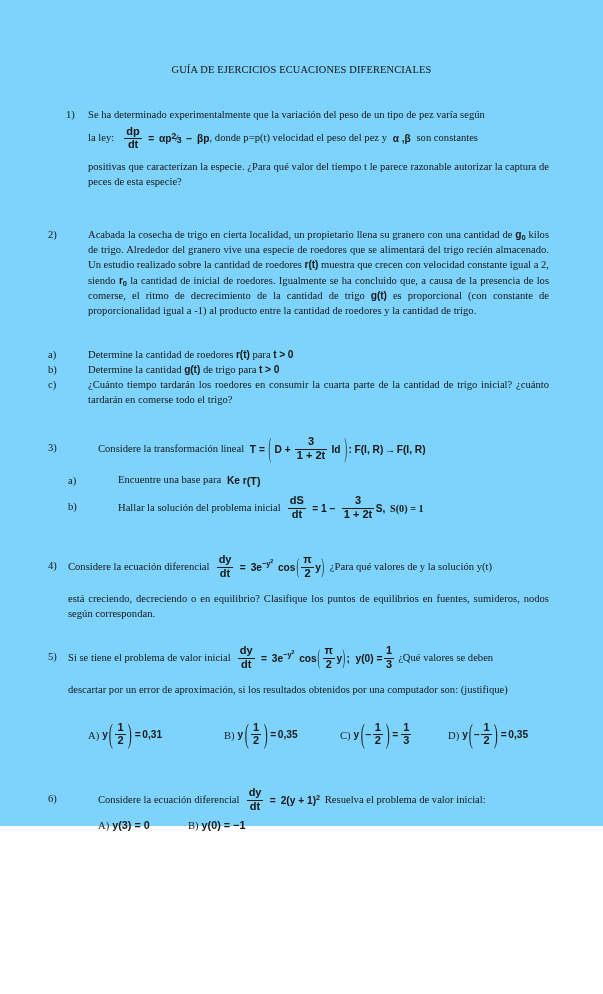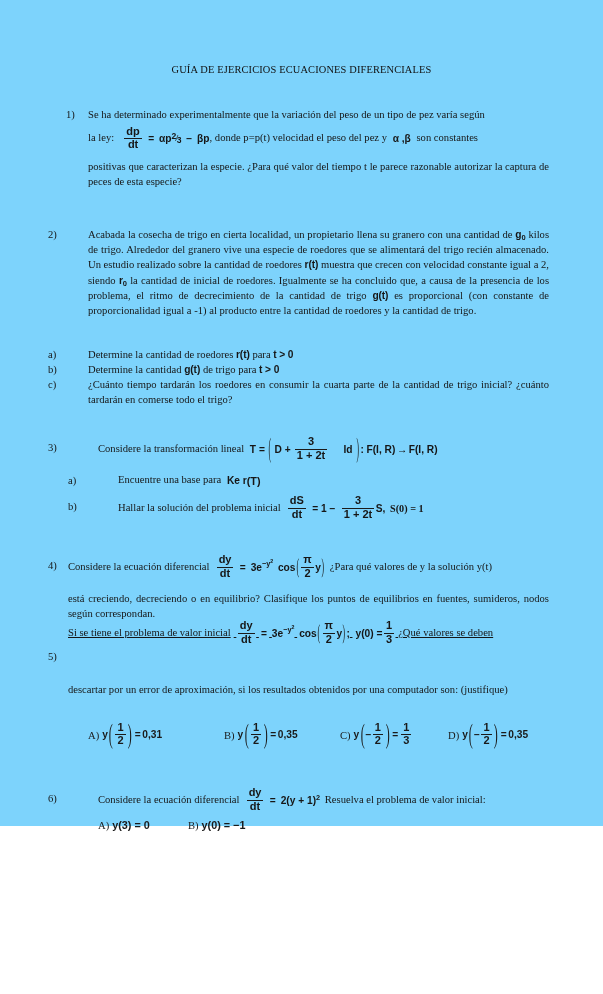"la cantidad de inicial de" span { text: problema -> comerse }
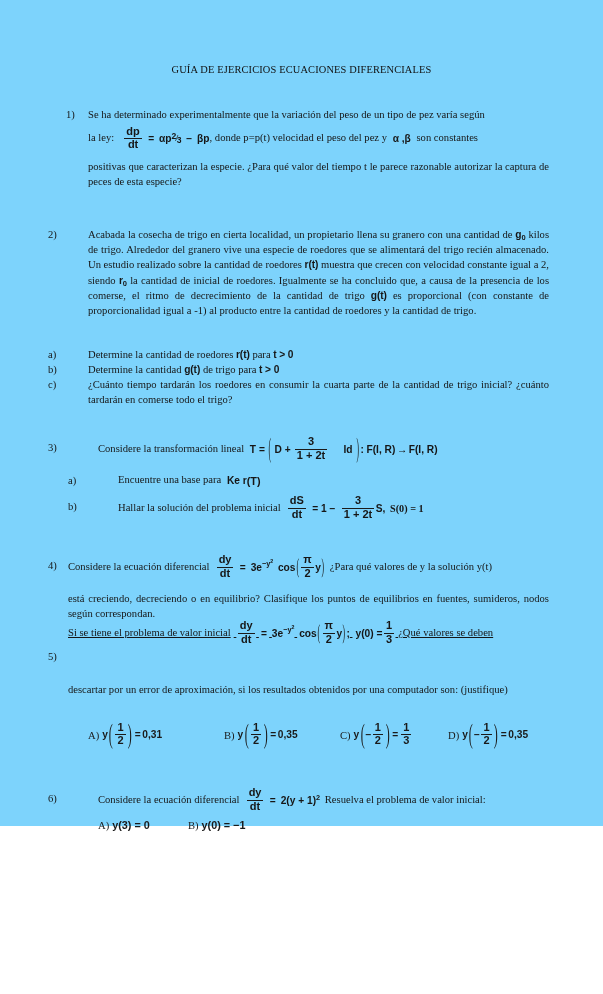"Id" span.mi { margin-left: 12px -> 0 }
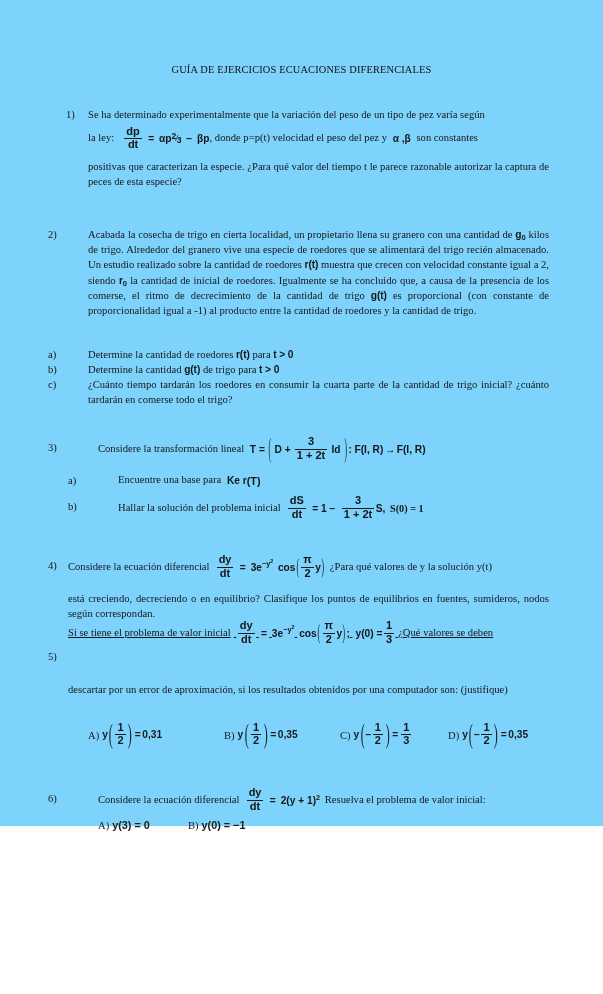"Si se tiene el problema" div.block { text-decoration: underline -> none; top: 620px -> 645px }
